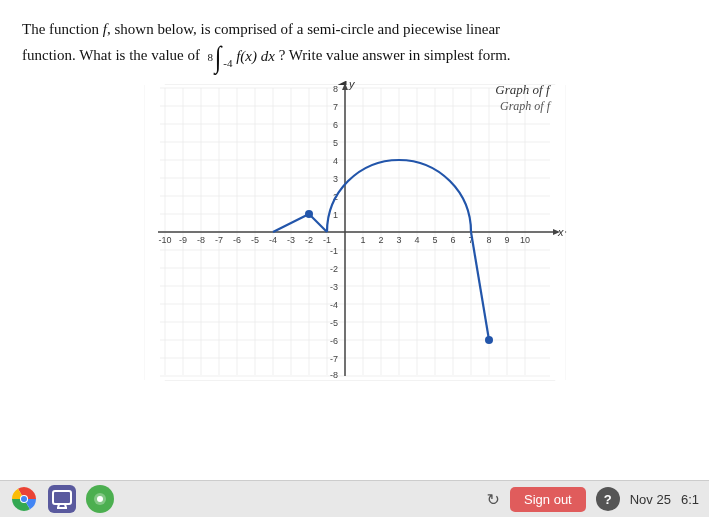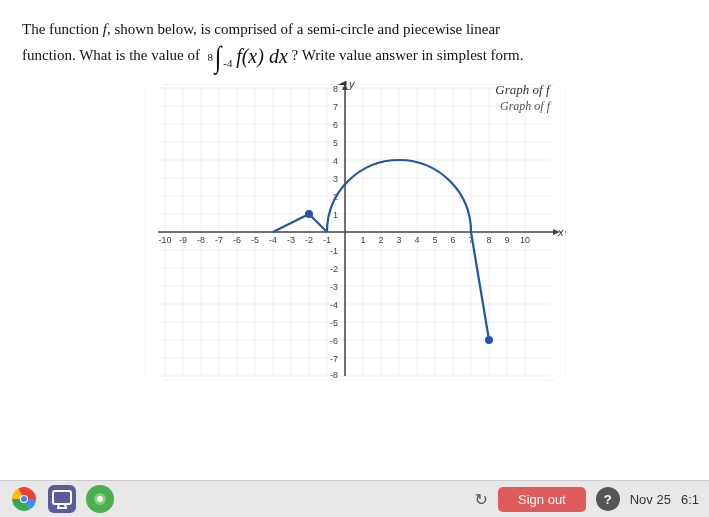"f(x) dx" span.math-inline { font-size: 20px -> 15px }
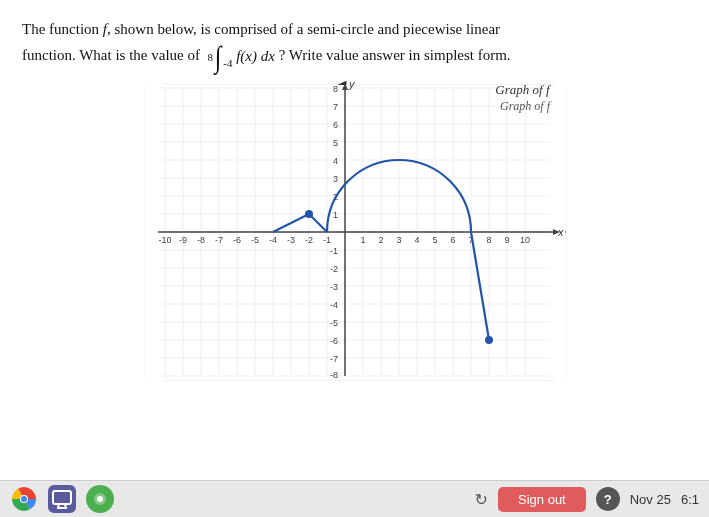"Sign out" .sign-out-btn { padding: 5px 20px -> 5px 14px }
